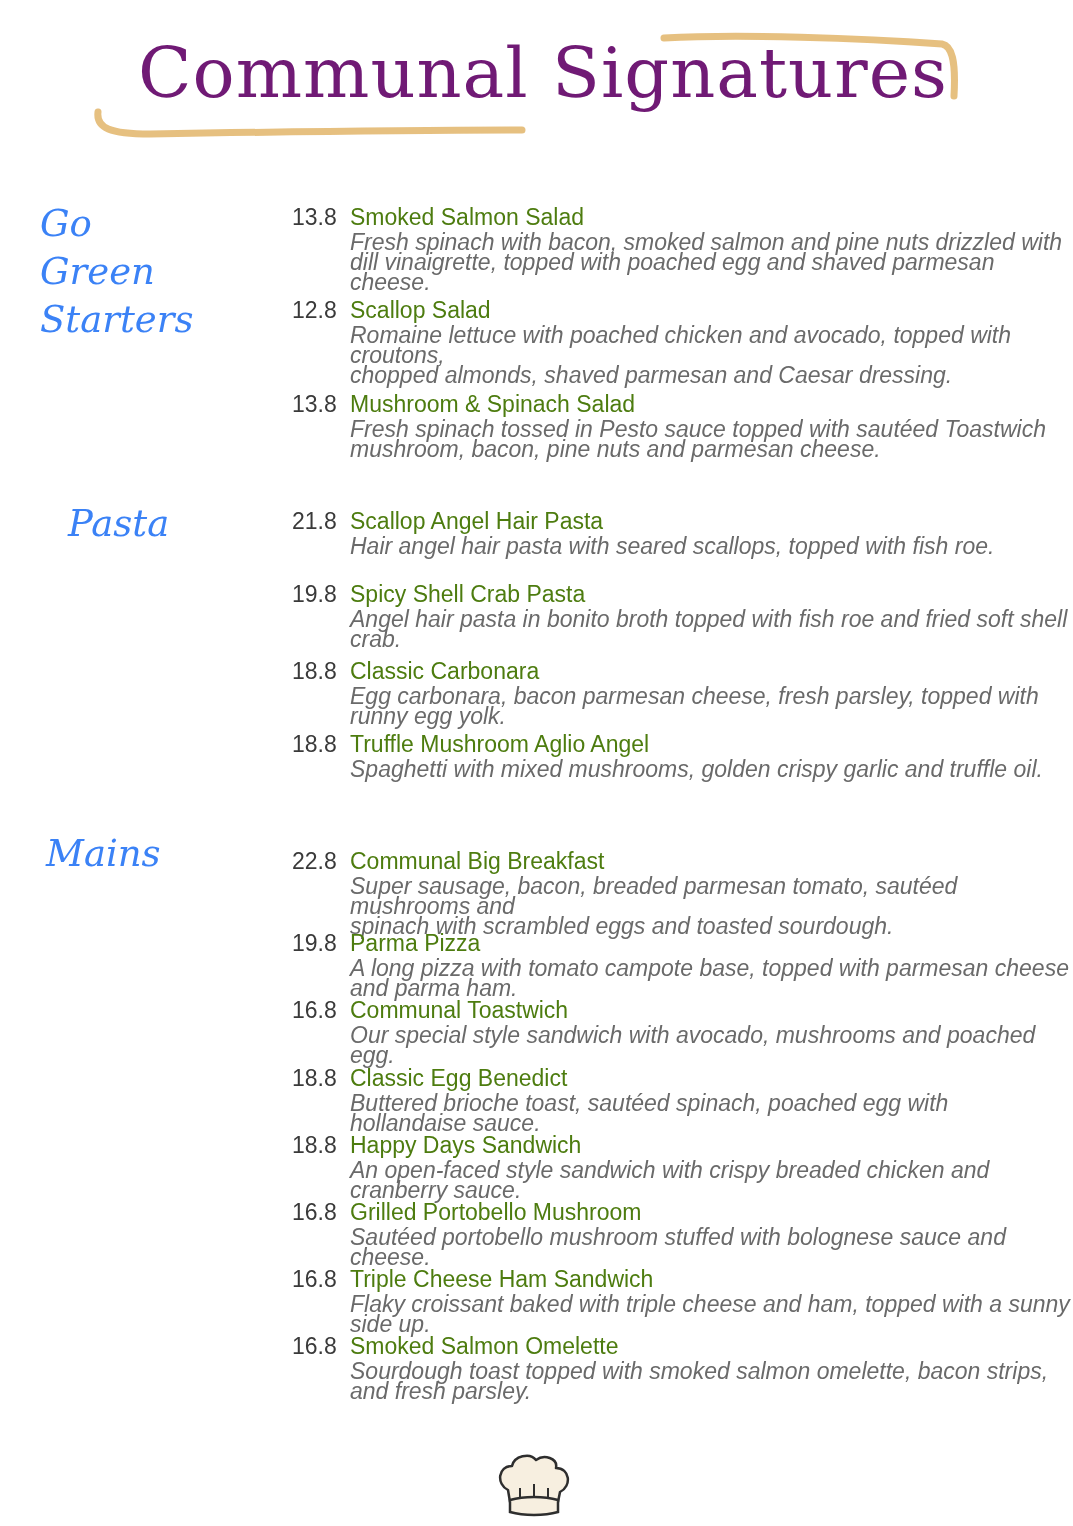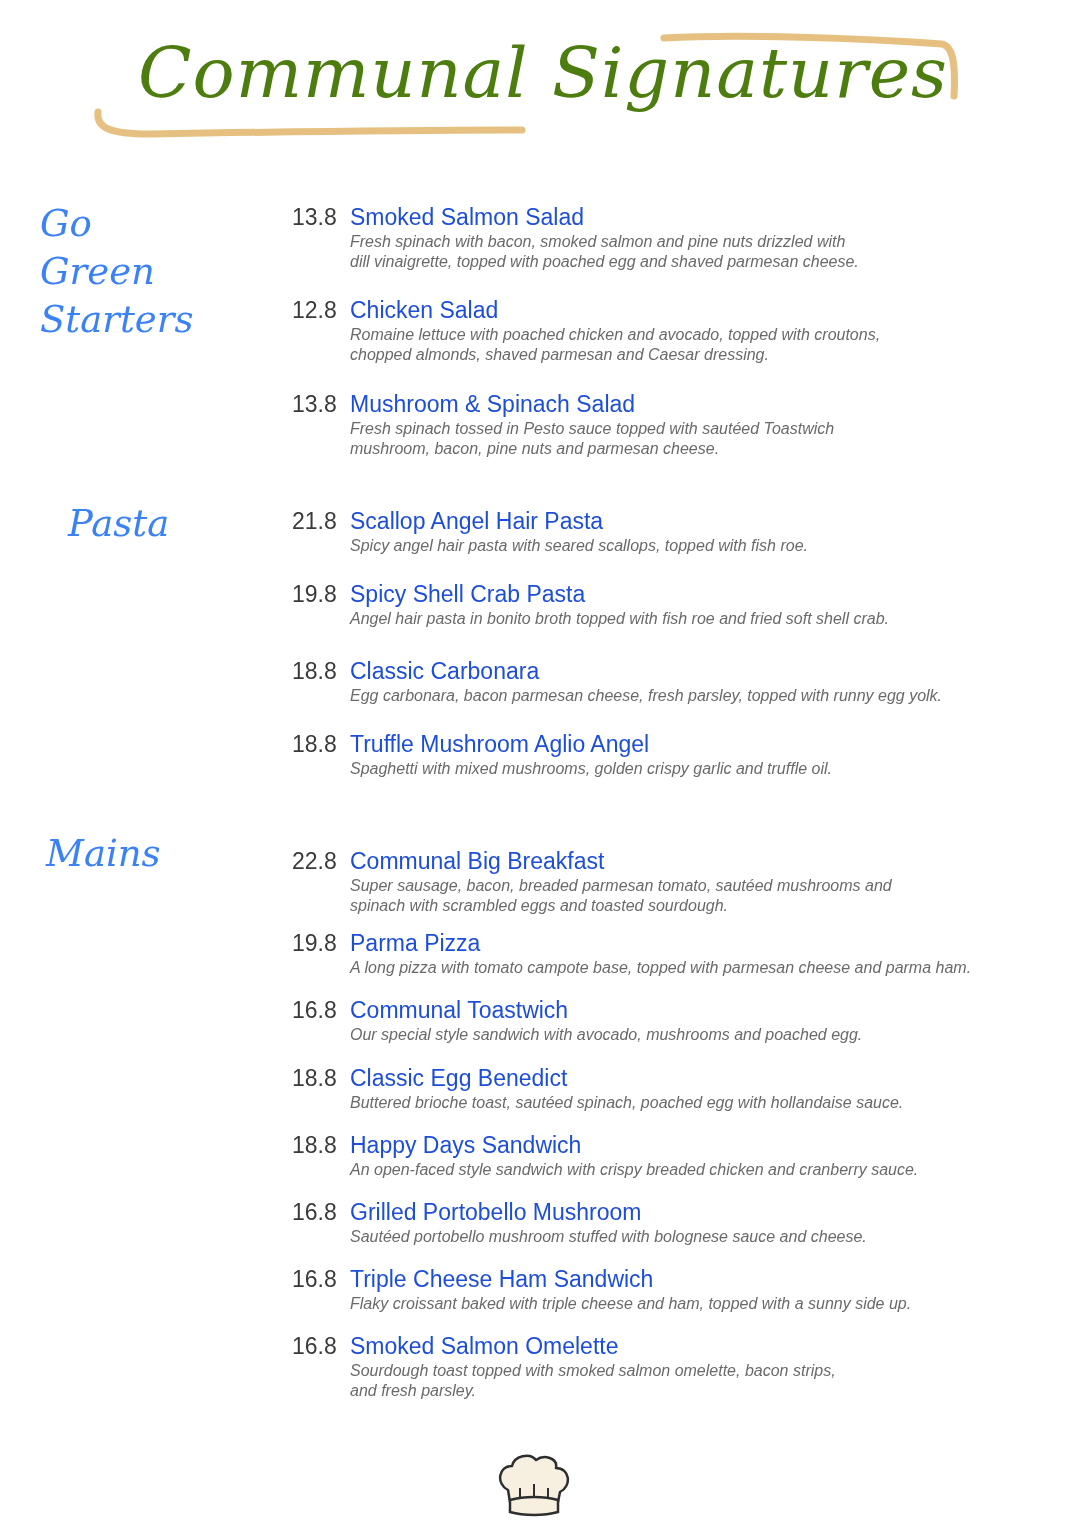"Communal Signatures" .title { color: #4d7c0f -> #701a75; font-style: italic -> none }
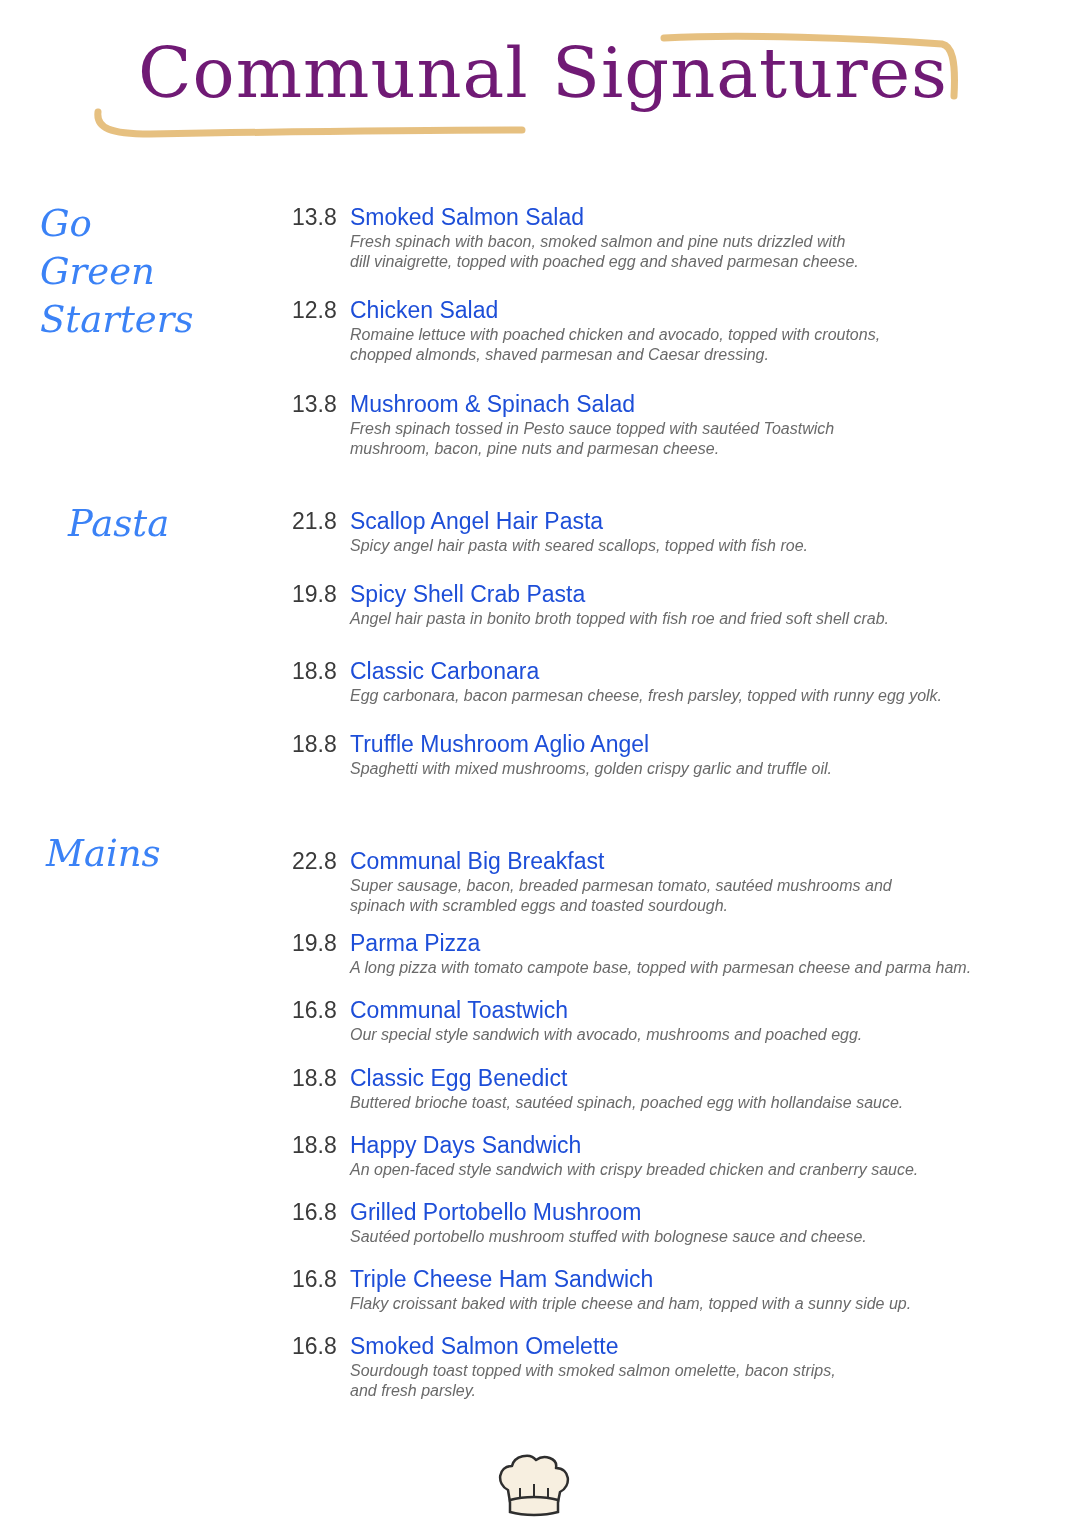"Smoked Salmon Salad" .name { color: #1d4ed8 -> #4d7c0f }
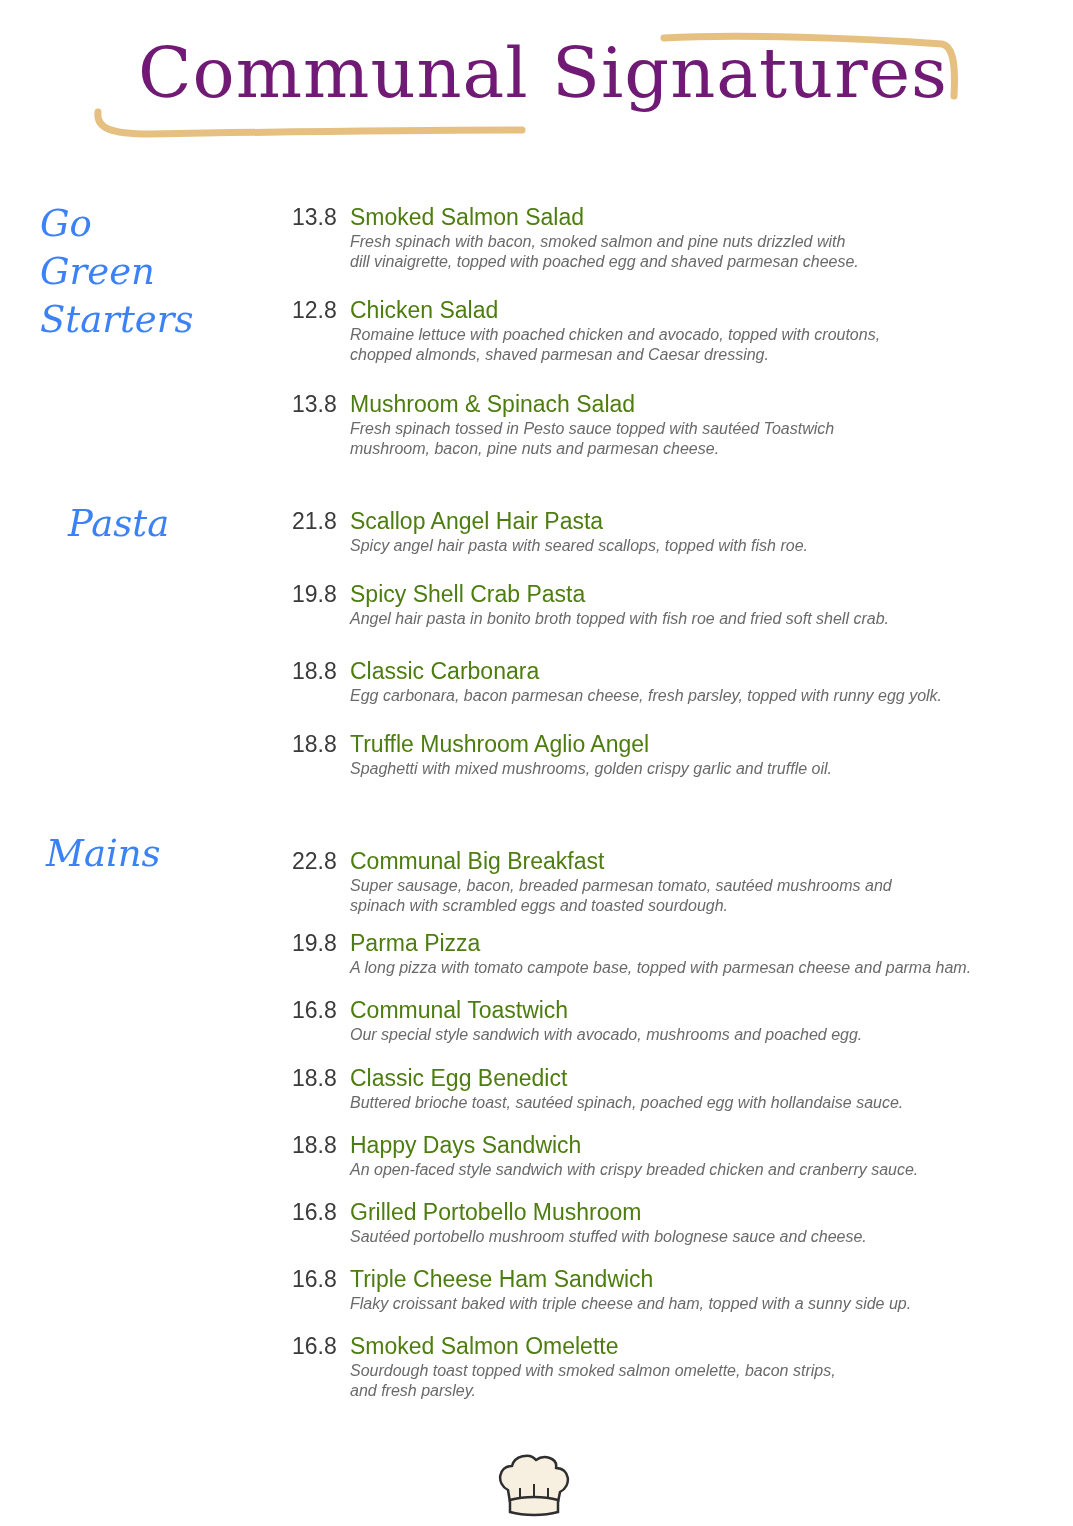"Fresh spinach with bacon, smoked" .desc { font-size: 16px -> 23px }
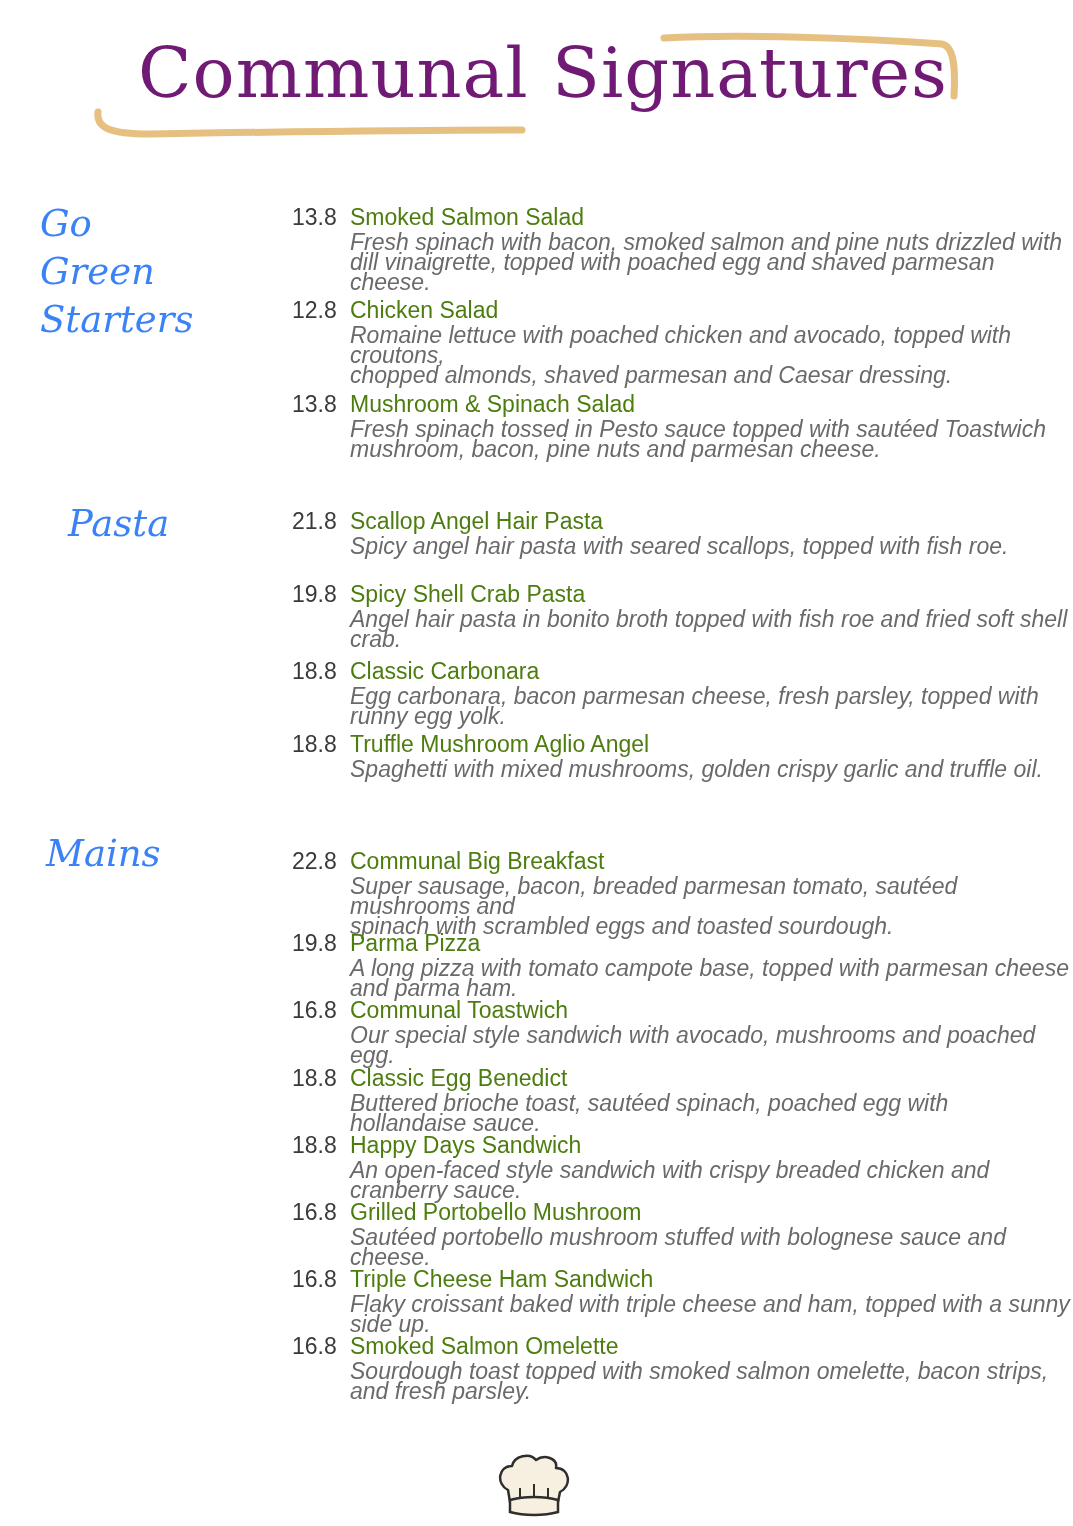"Chicken Salad" span.name { text: Chicken -> Scallop }
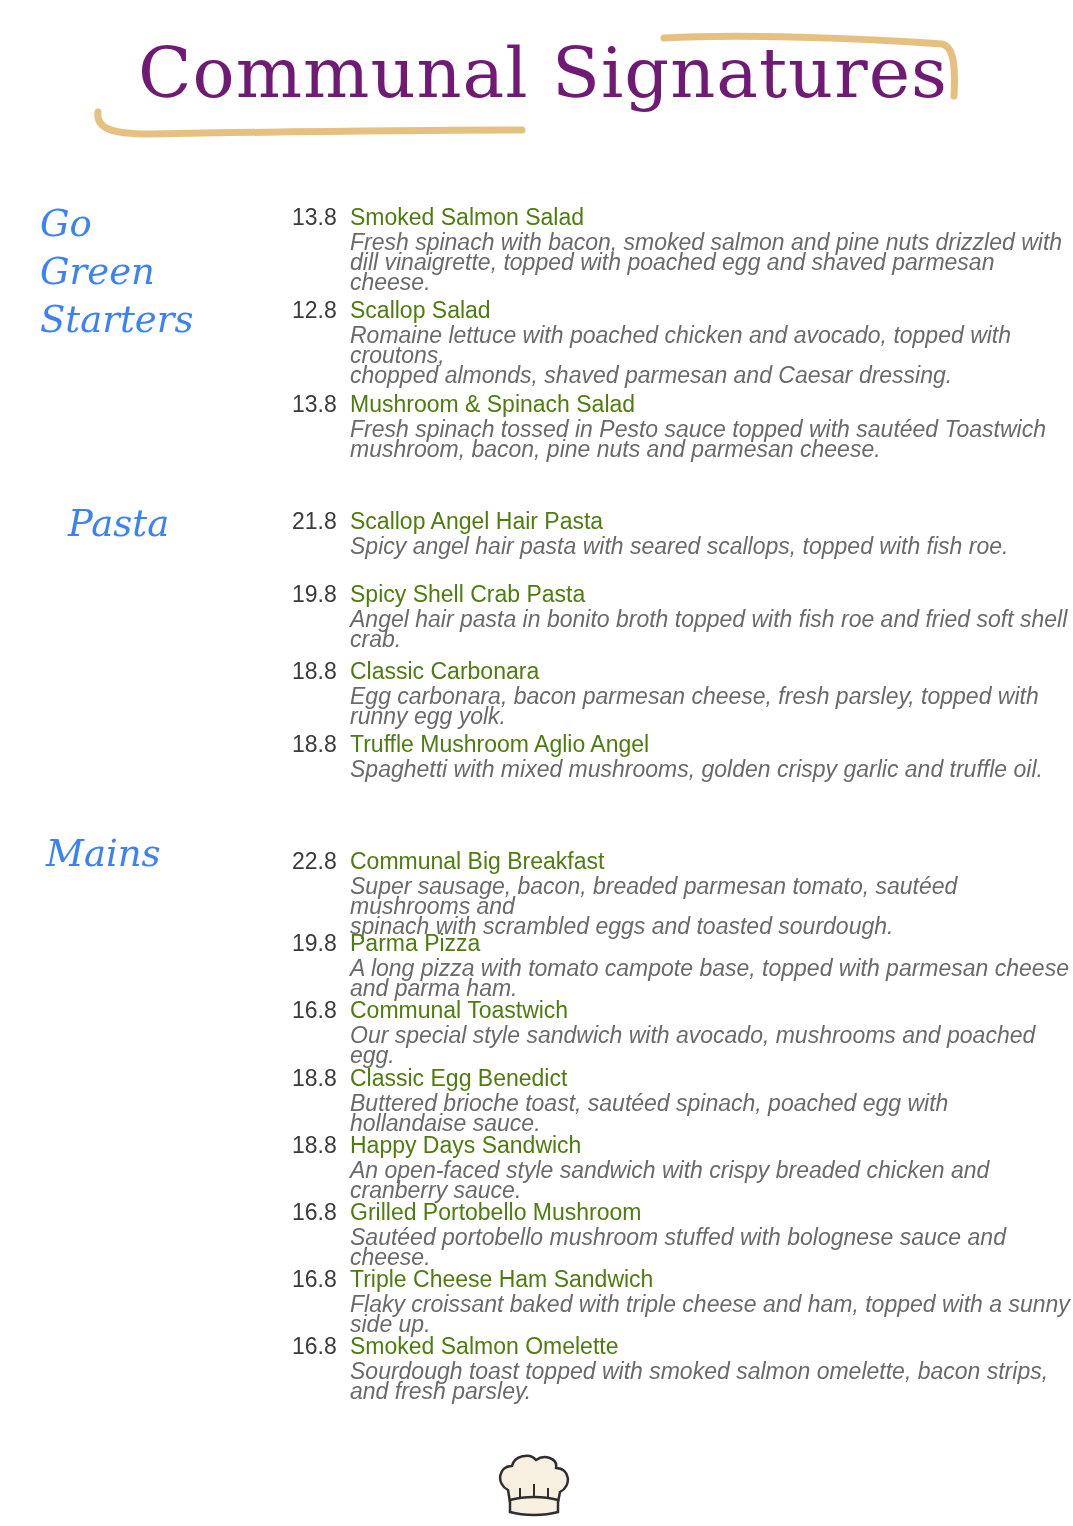"Spicy angel hair pasta with" div.desc { text: Spicy -> Hair }
